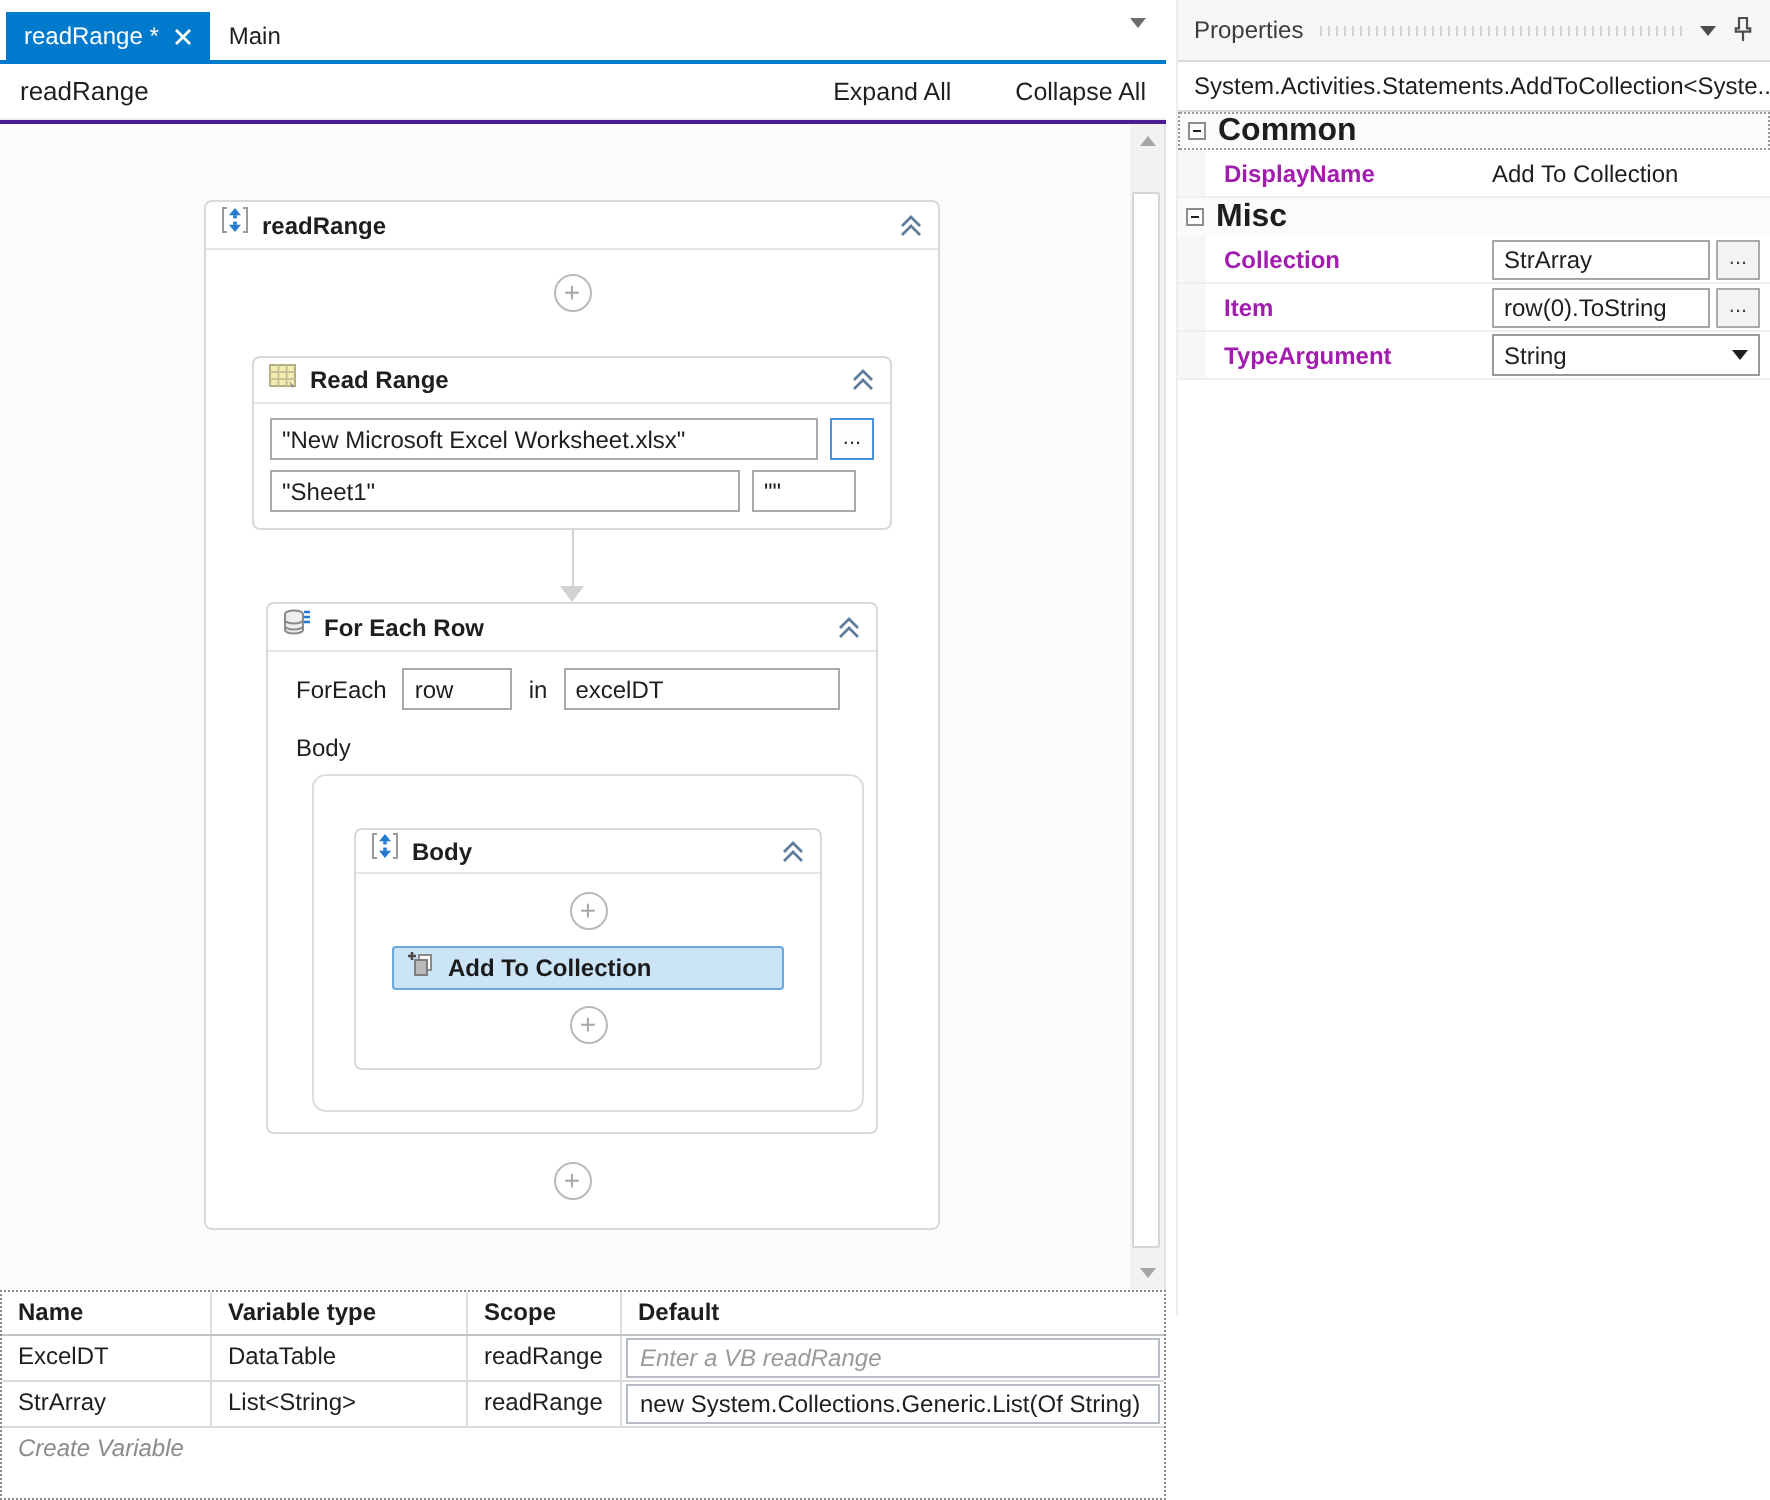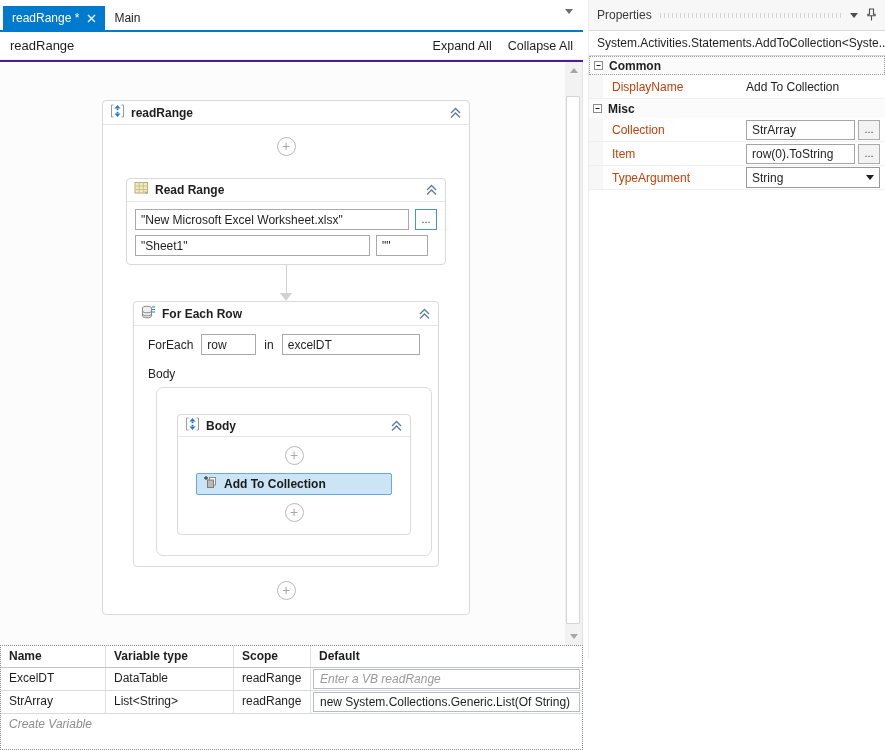"Expand All" .bc-link { margin-left: 16px -> 32px }
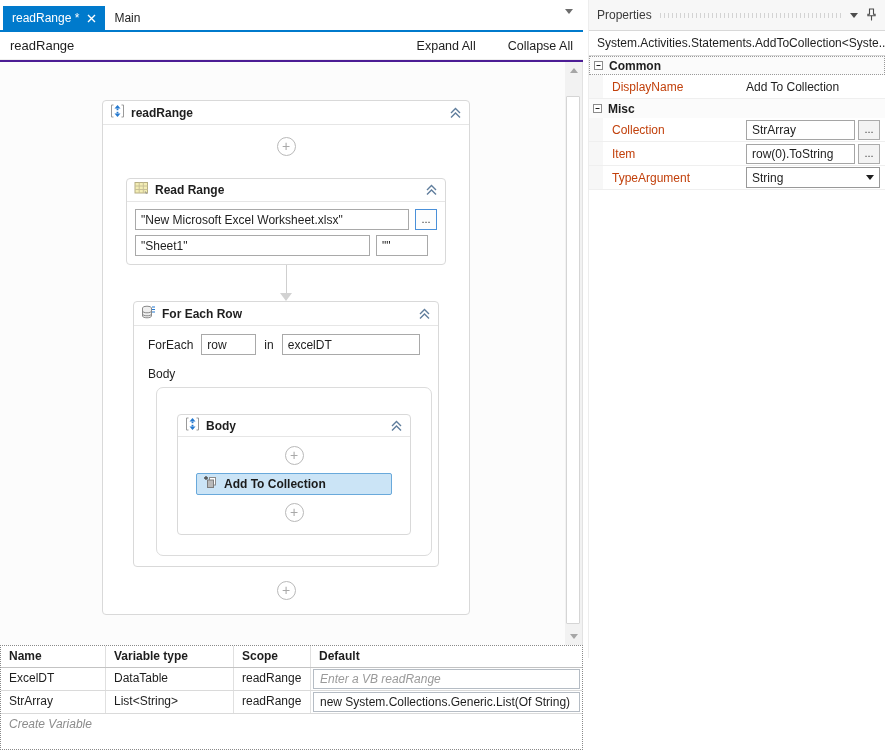"Common" .cat-row { font-size: 12px -> 16px }
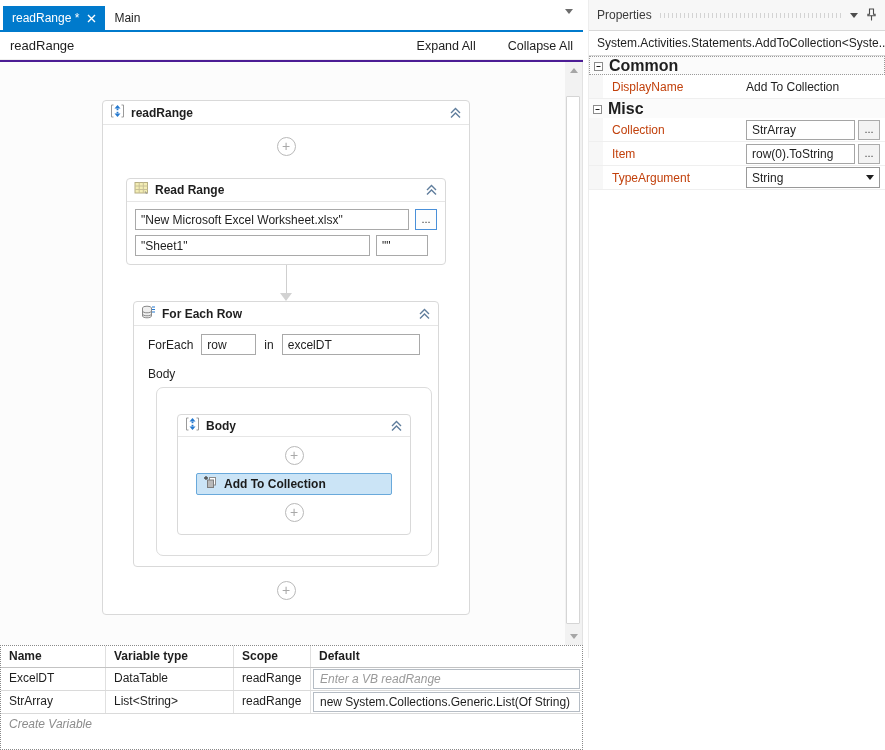"DisplayName" .prop-label { color: #c2410c -> #a21caf; font-weight: none -> bold }
